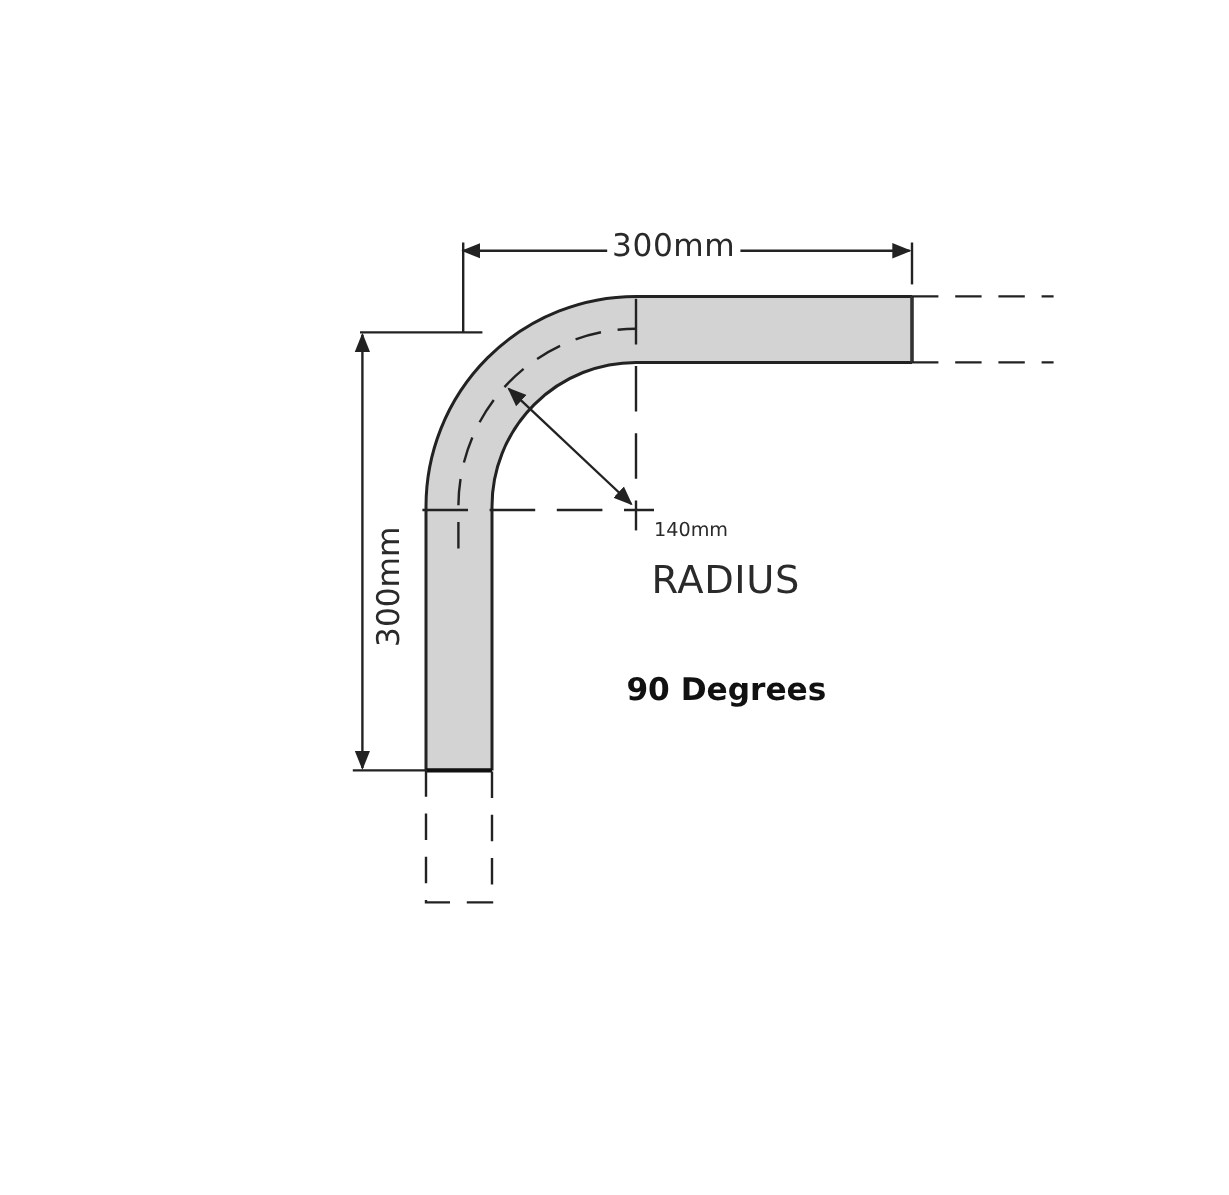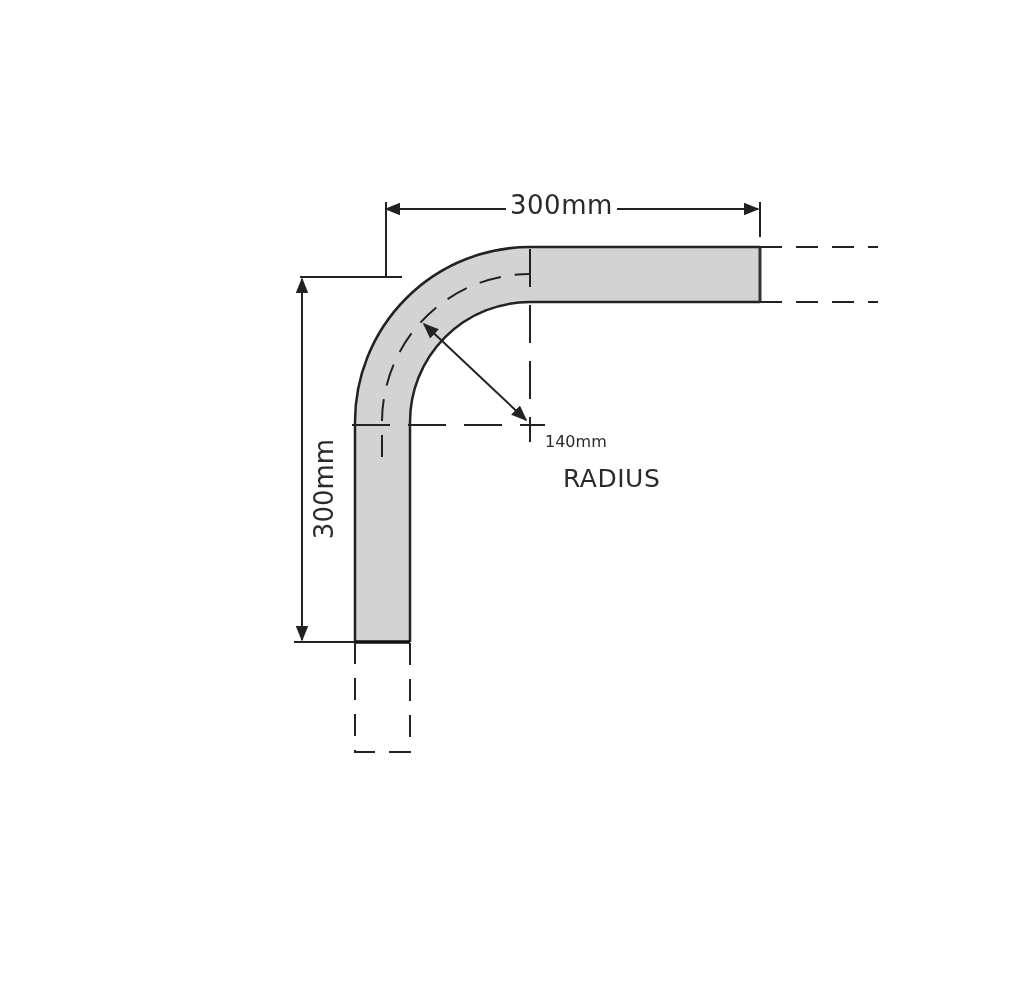"RADIUS" .radius-word { font-size: 25px -> 32px; margin-left: 20px -> none }
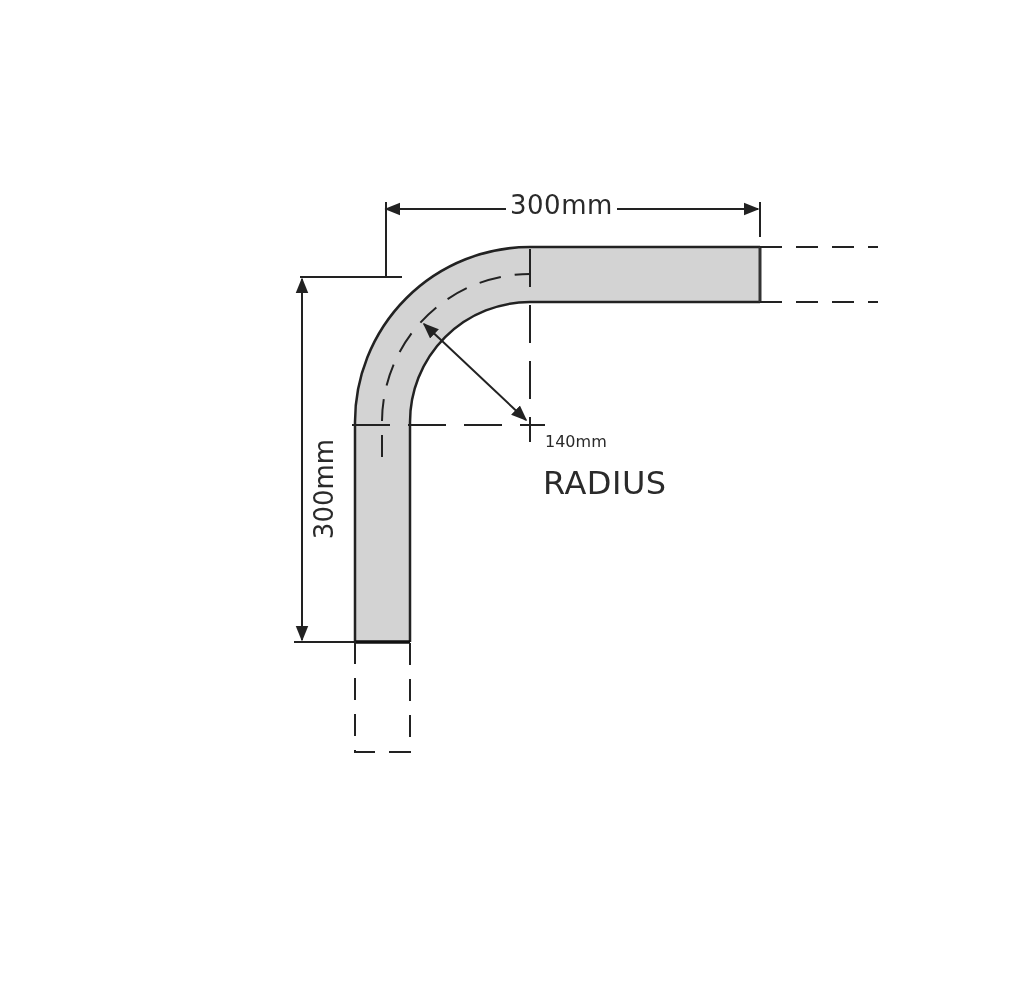"90 Degrees" span.lbl { html: none -> <span>90 Degrees</span> }
